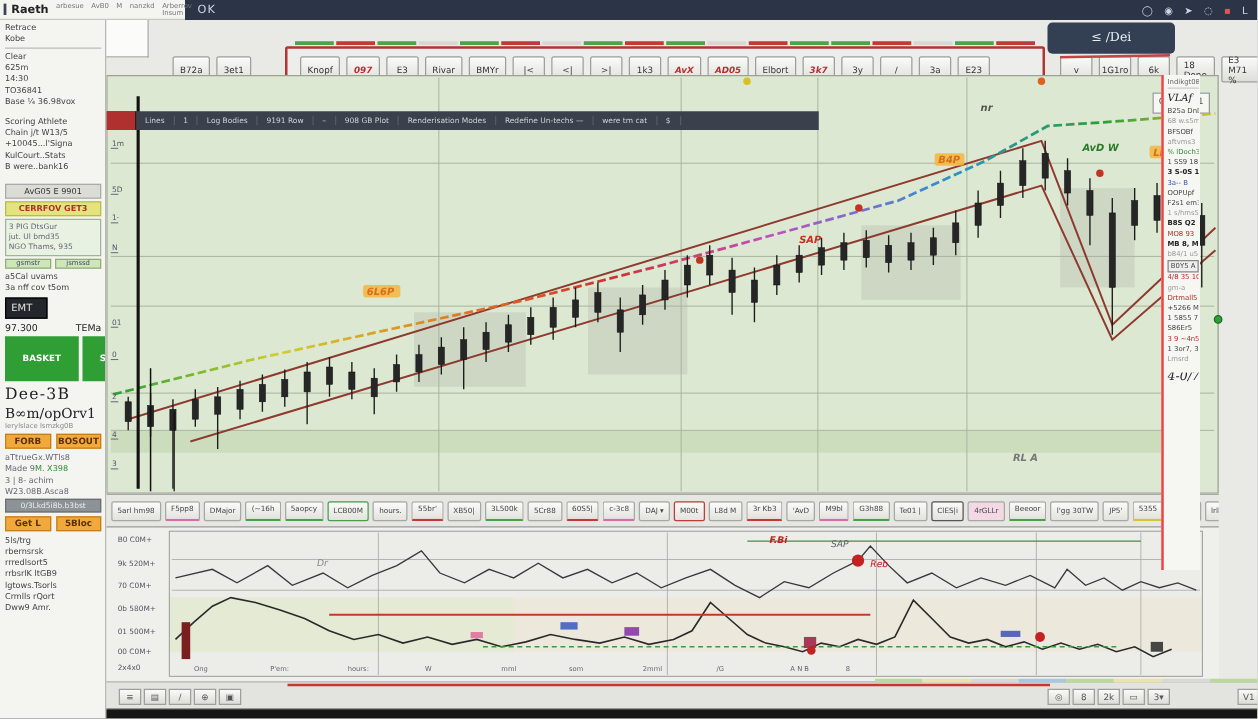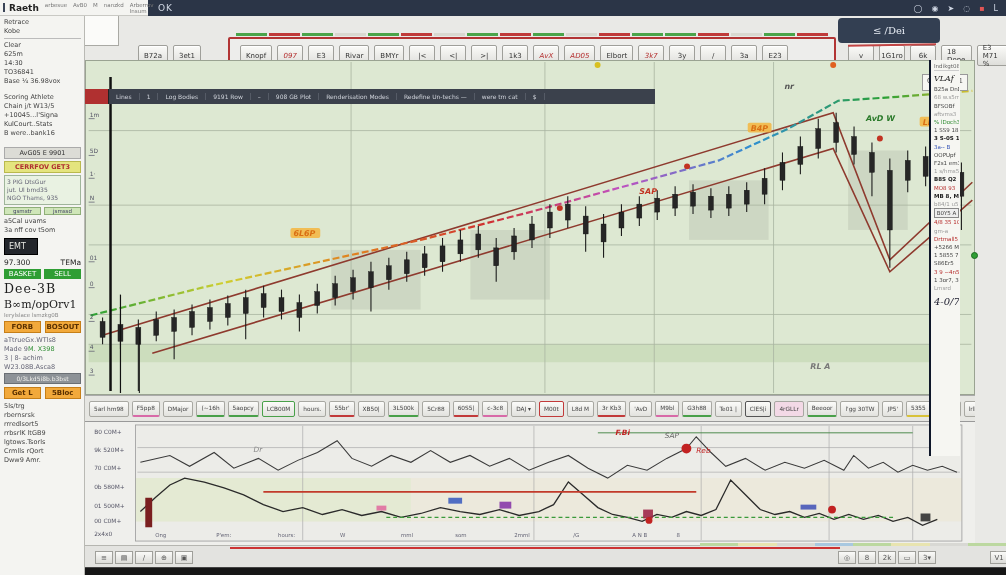"097" .tbt.red { font-weight: normal -> bold }
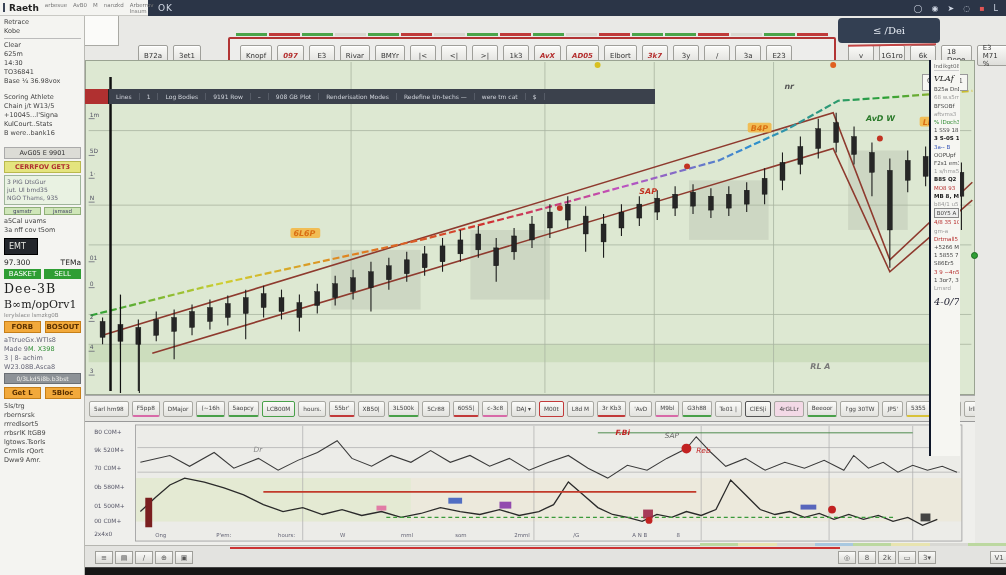"VLAf" .rpanel { border-left: 2px solid #0f172a -> 2px solid #ef4444 }
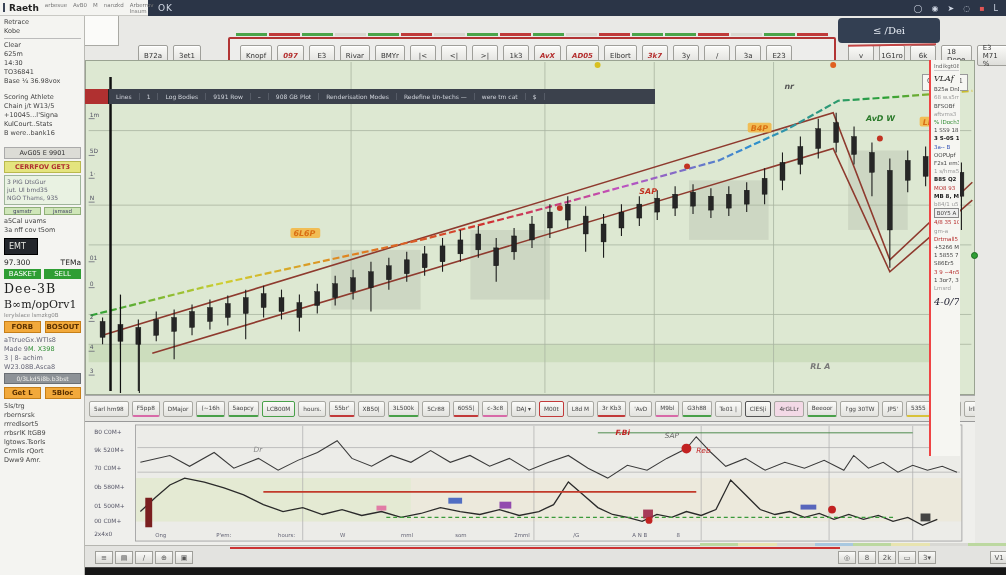"BASKET" .sb-gpair span { font-weight: normal -> bold; padding: 1px -> 14px; text-align: center -> right }
